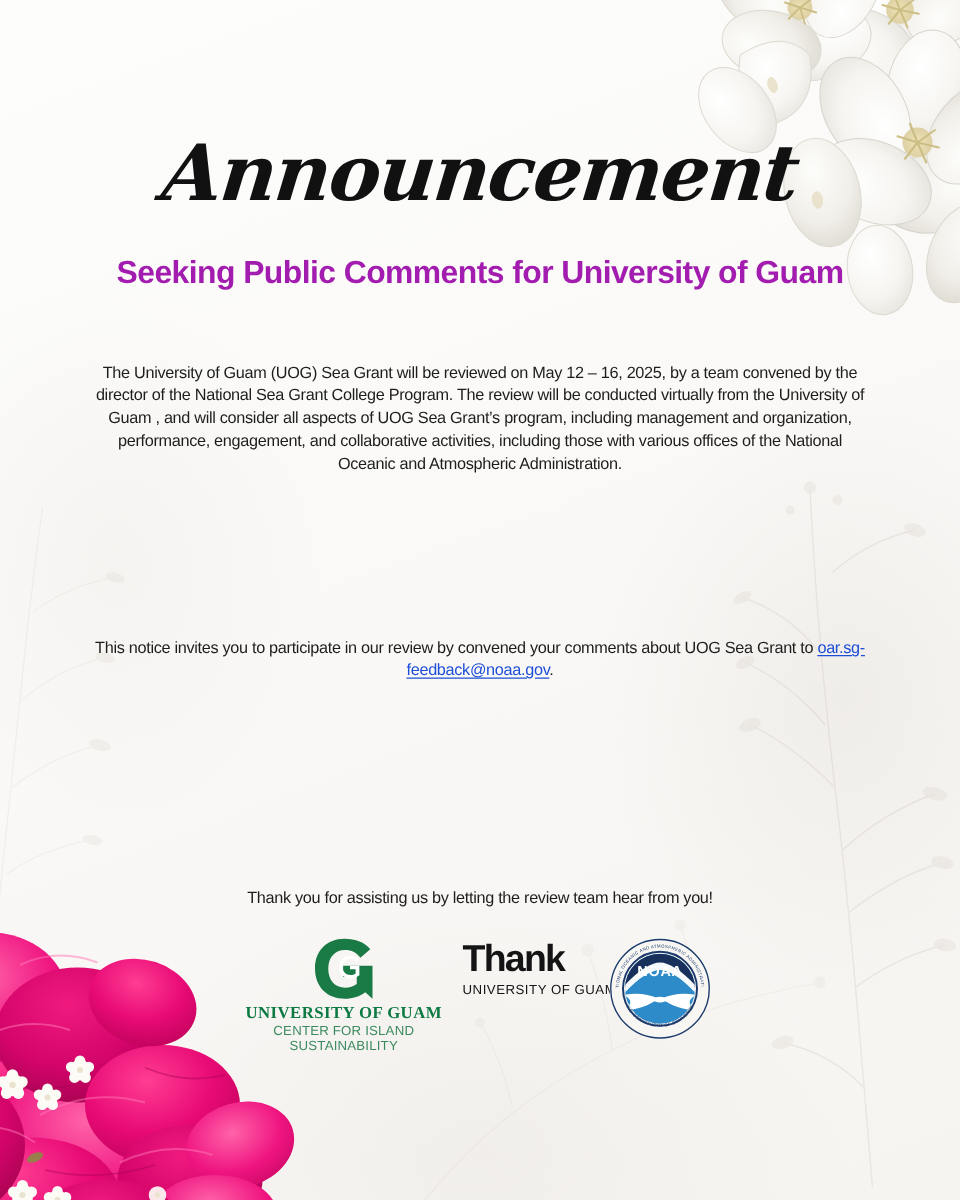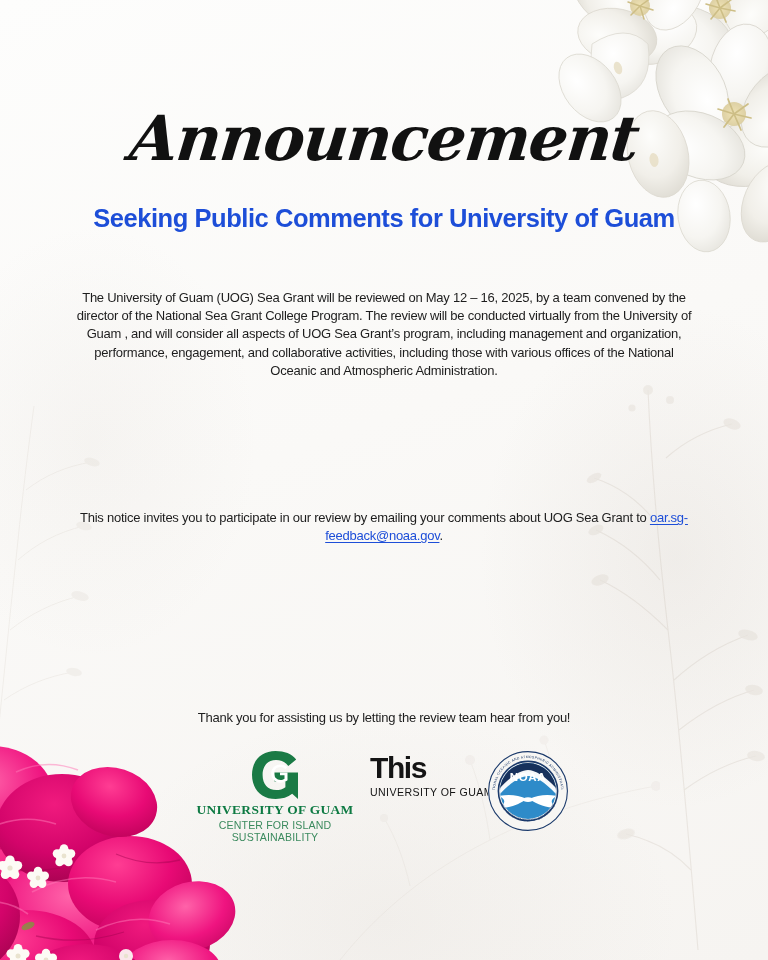"Seeking Public Comments for University" .subhead { color: #1d4ed8 -> #a21caf }
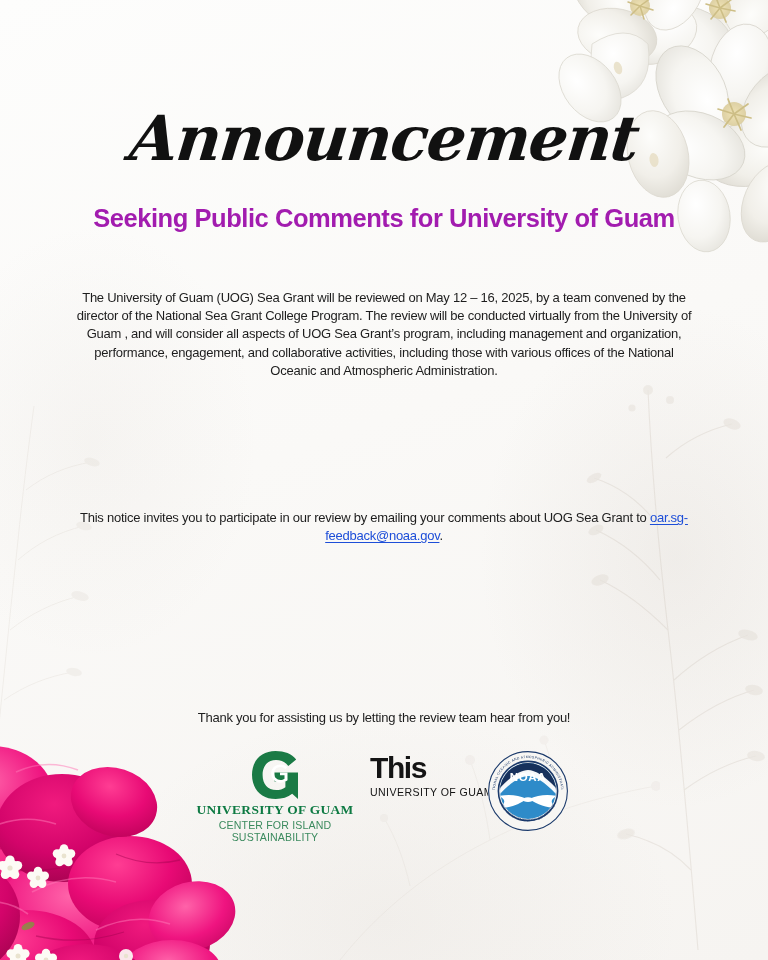"This notice invites you to" span { text: emailing -> convened }
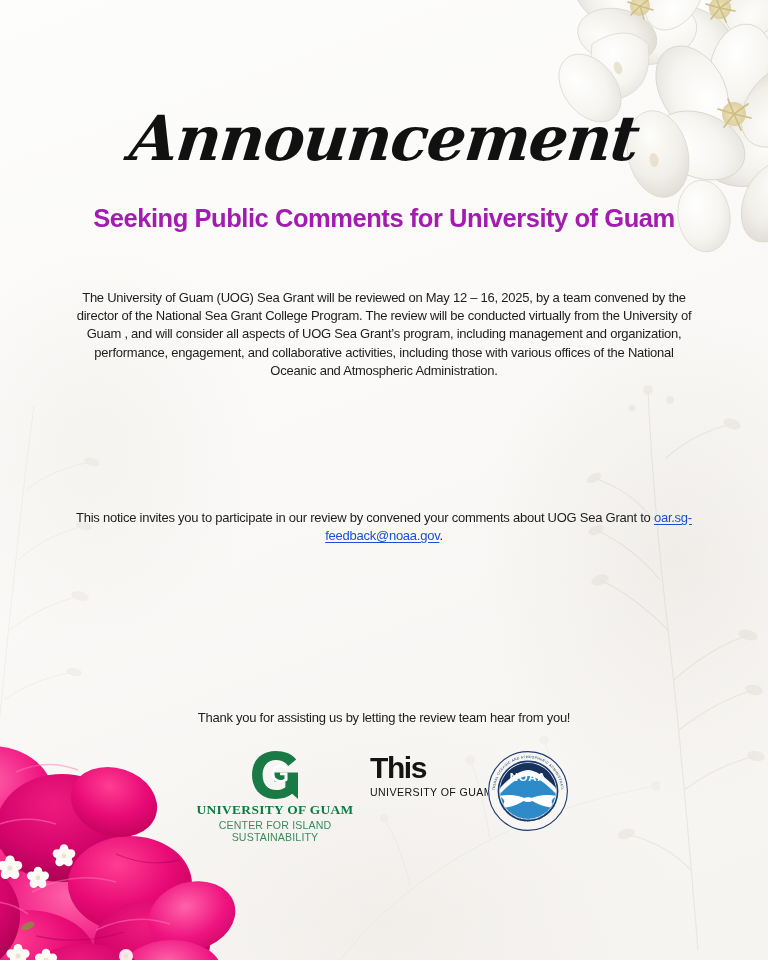"This" div.sg-line { text: This -> Thank }
